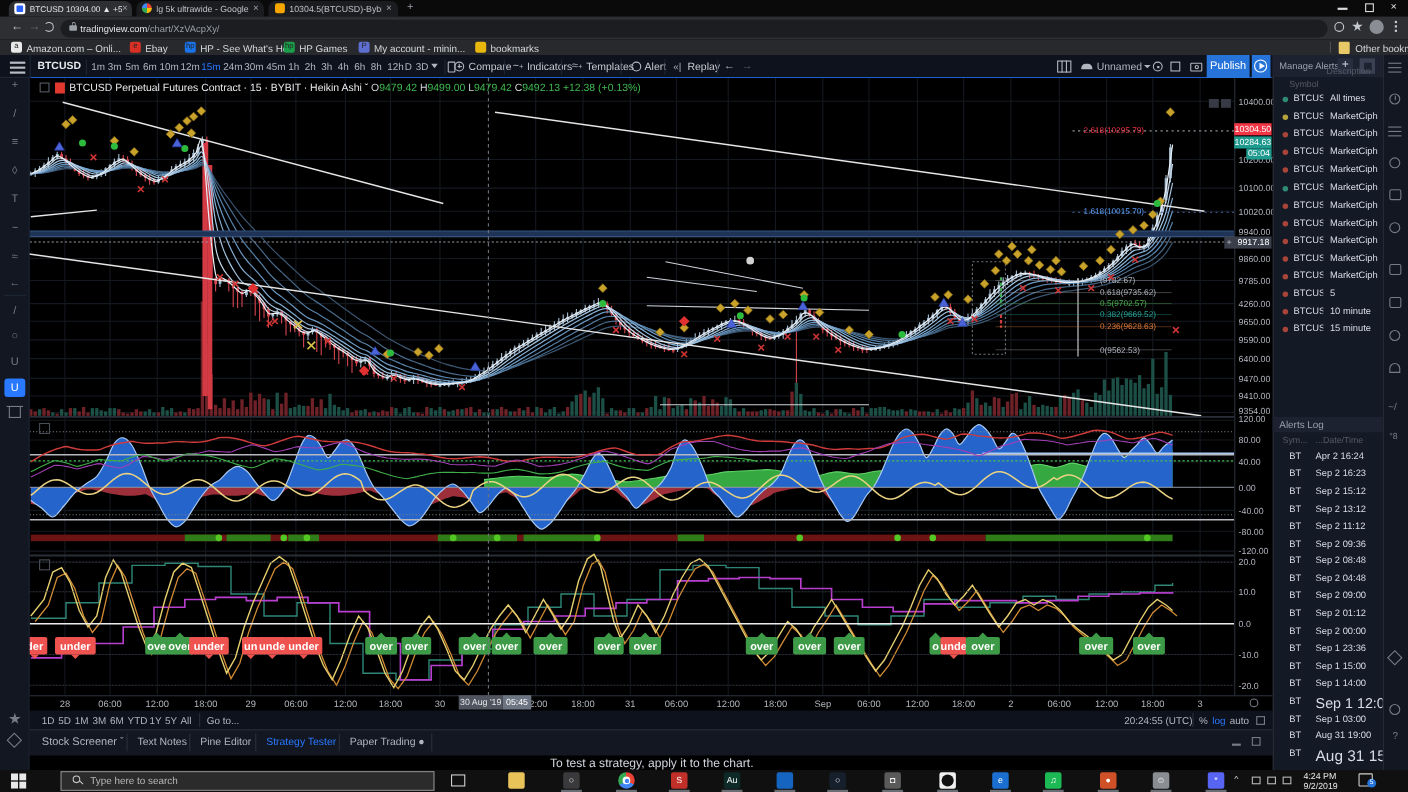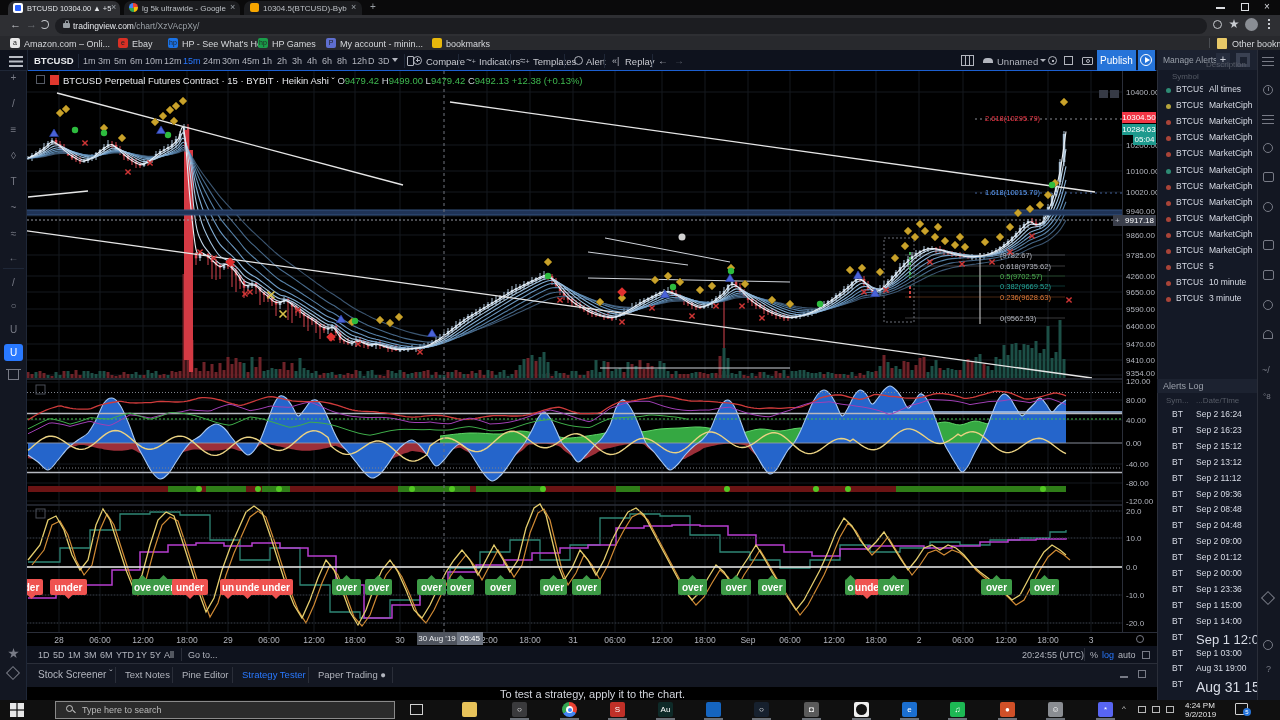"3 minute" div.abs { text: 3 -> 15 }
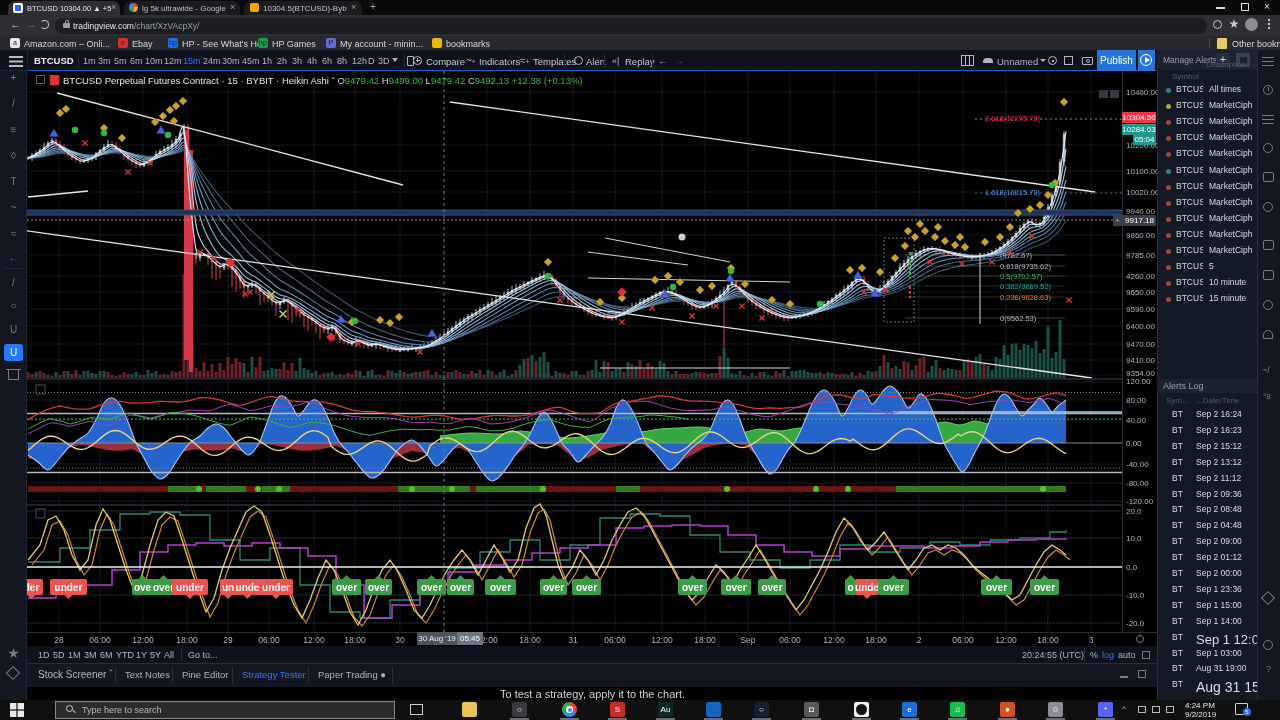"Sep 2 16:24" div.abs { text: Sep -> Apr }
